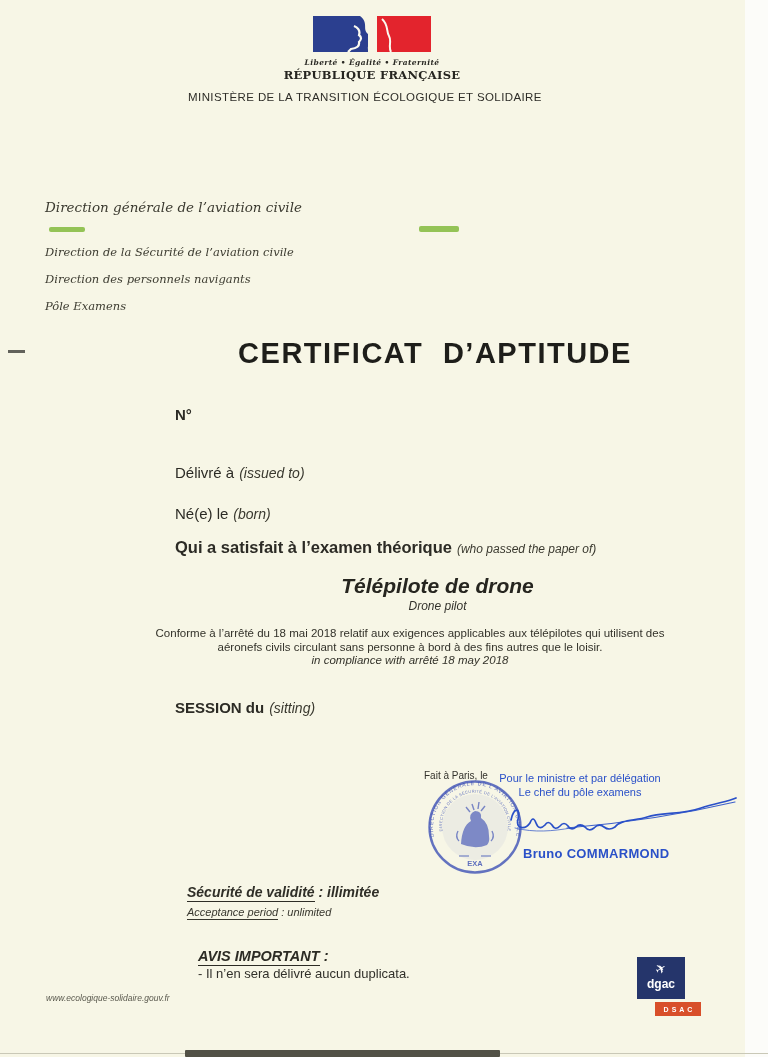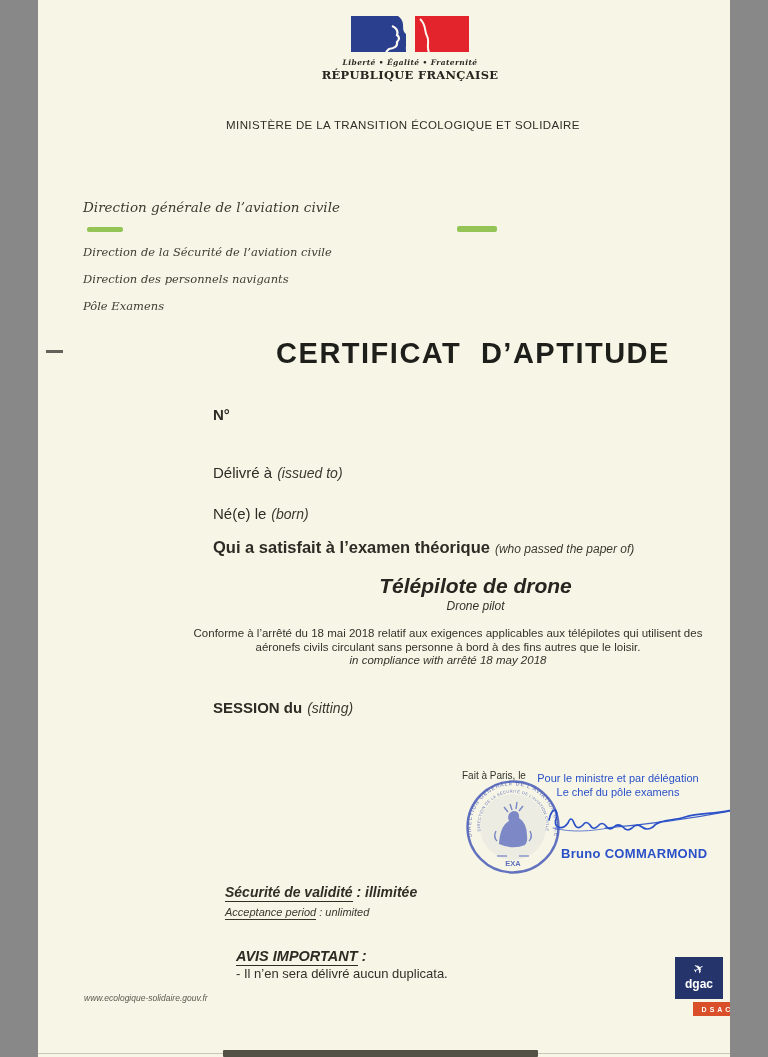"Liberté • Égalité • Fraternité" .page { width: 692px -> 768px }
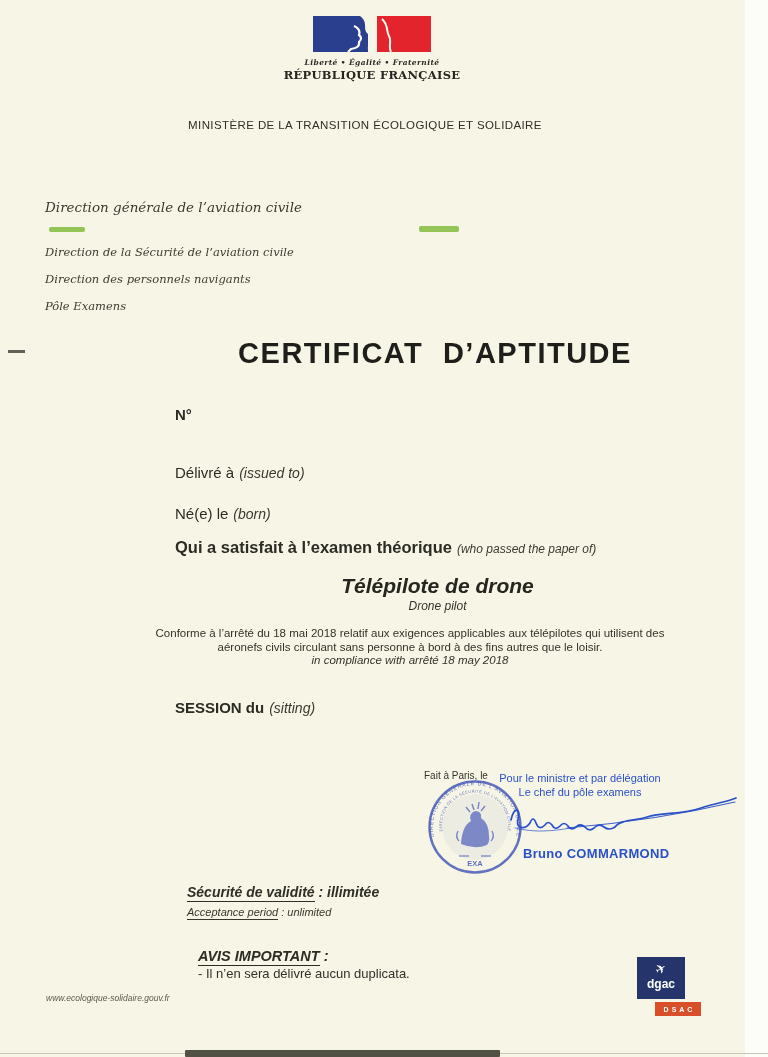"MINISTÈRE DE LA TRANSITION ÉCOLOGIQUE" .ministry { margin-top: 28px -> none }
